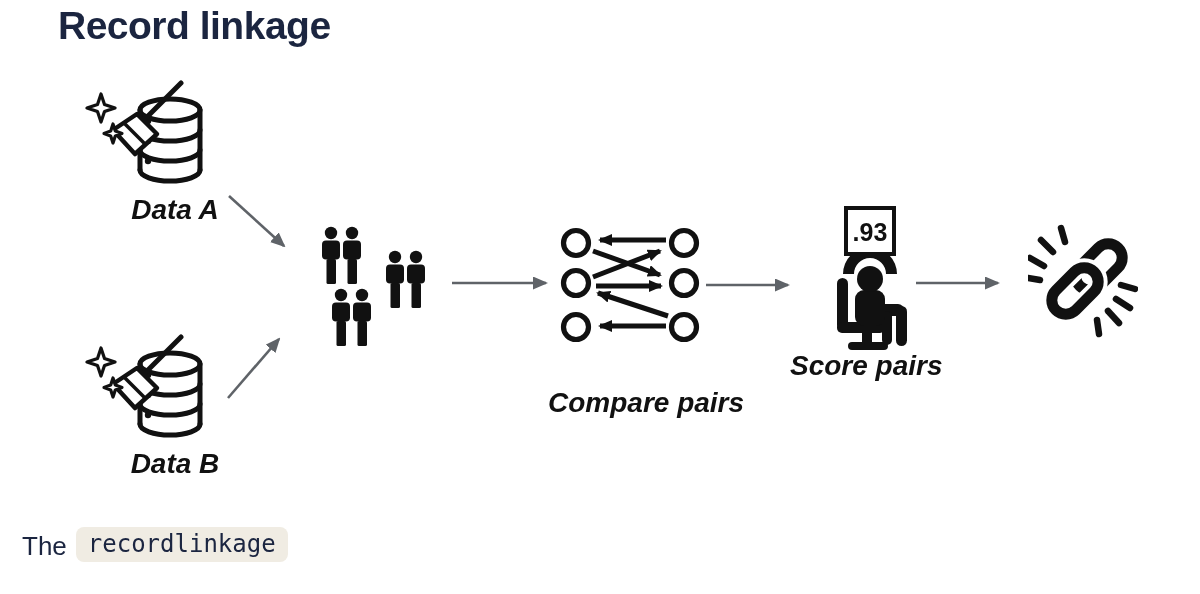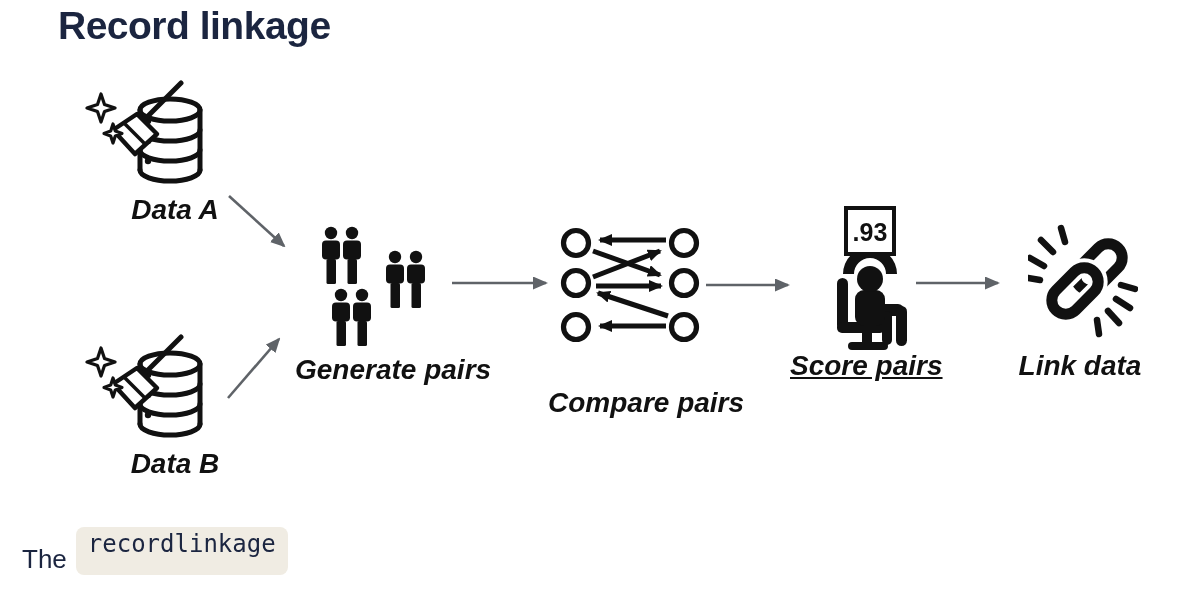"Generate pairs" div.stage-label { html: <div>Generate pairs</div> -> none }
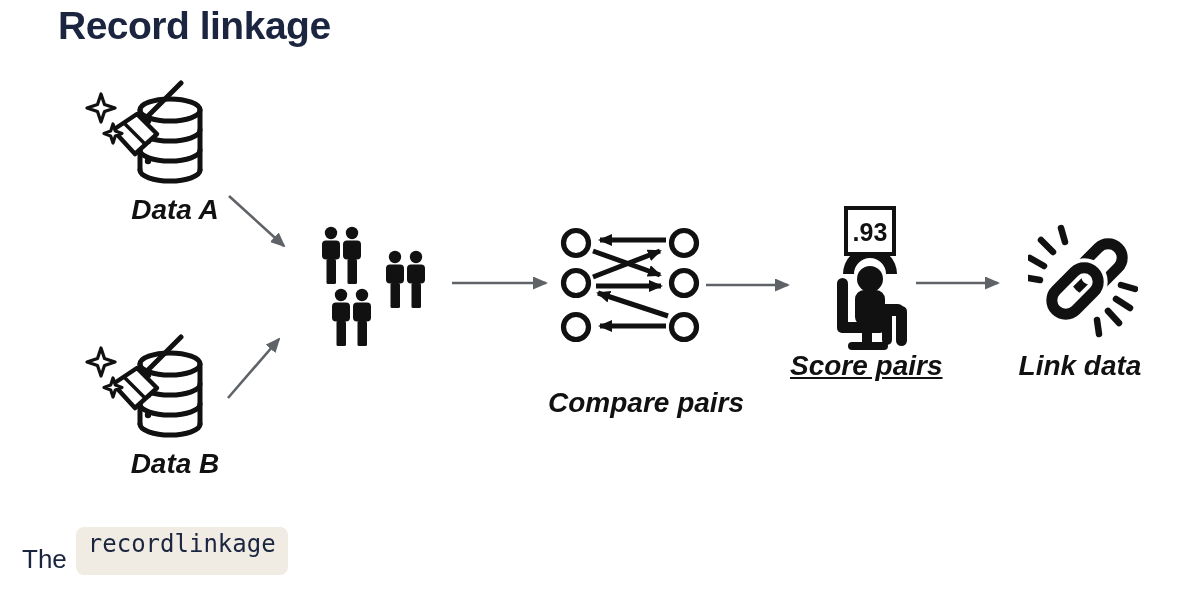"Score pairs" div.stage-label { text-decoration: underline -> none }
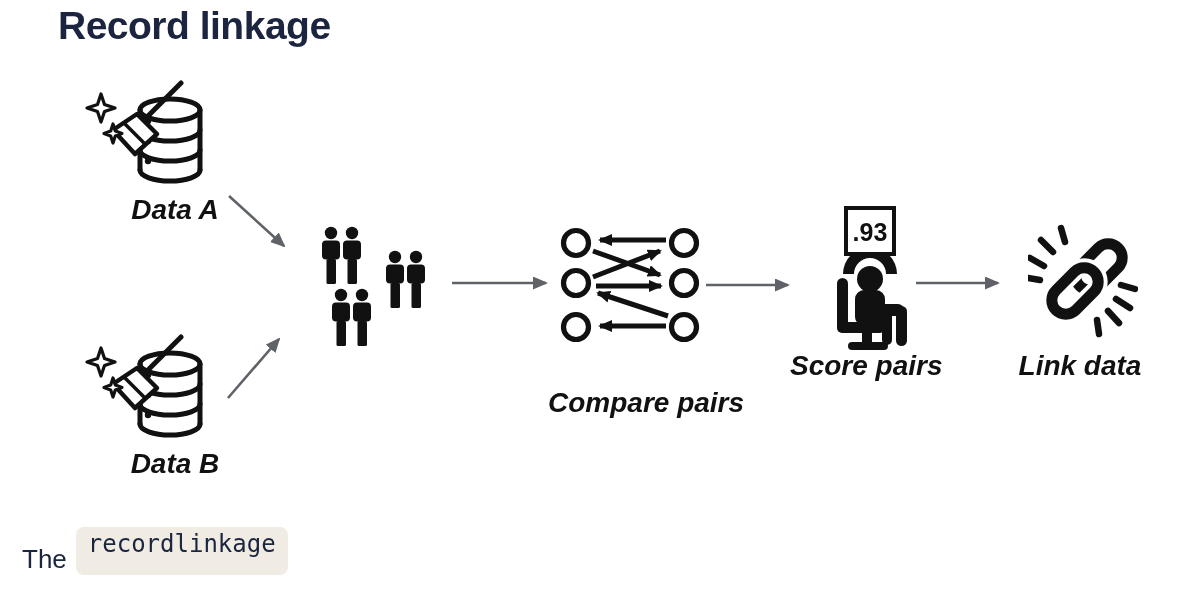"Link data" div.stage-label { html: <div>Link data</div> -> none }
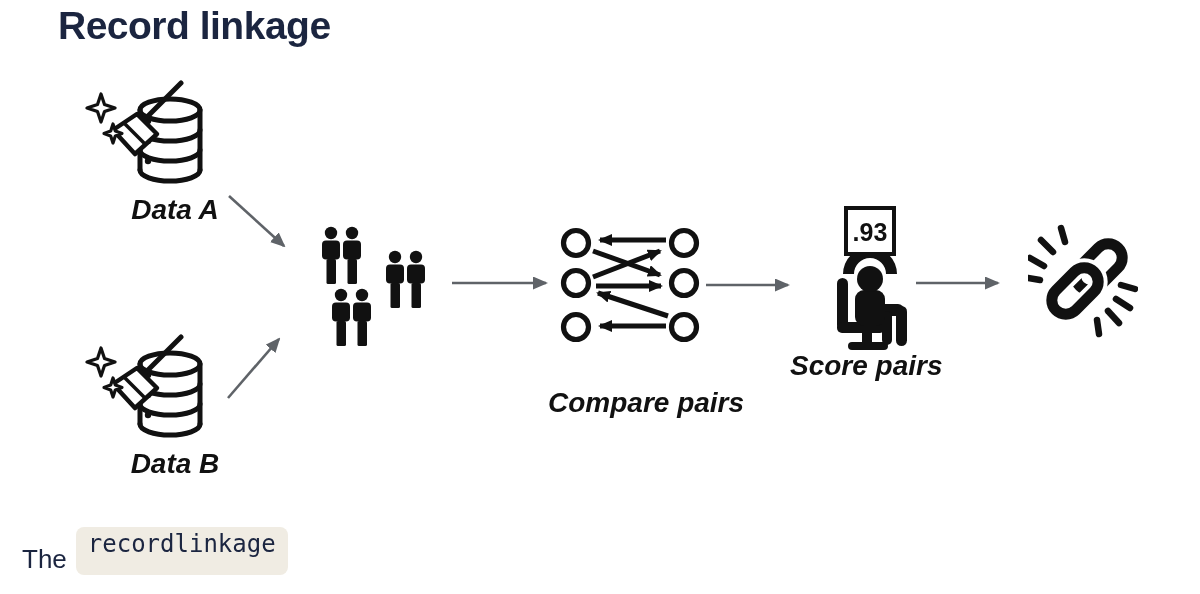"recordlinkage" .code-chip { padding: 4px 12px 18px 12px -> 4px 12px 5px 12px }
